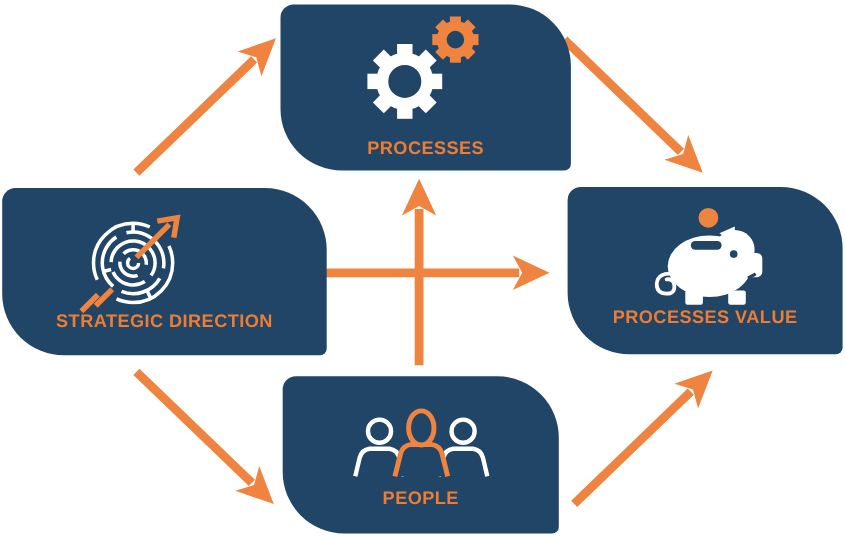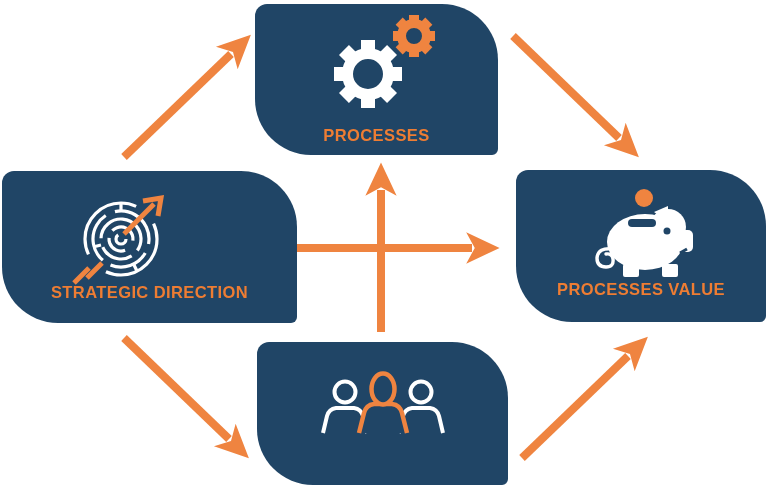"PROCESSES" #card-processes { width: 243px -> 264px }
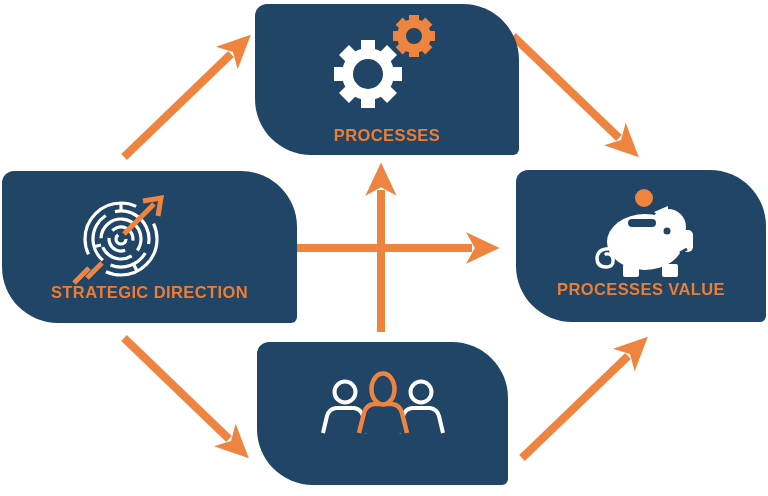"PEOPLE" div.label { html: none -> <div>PEOPLE</div> }
